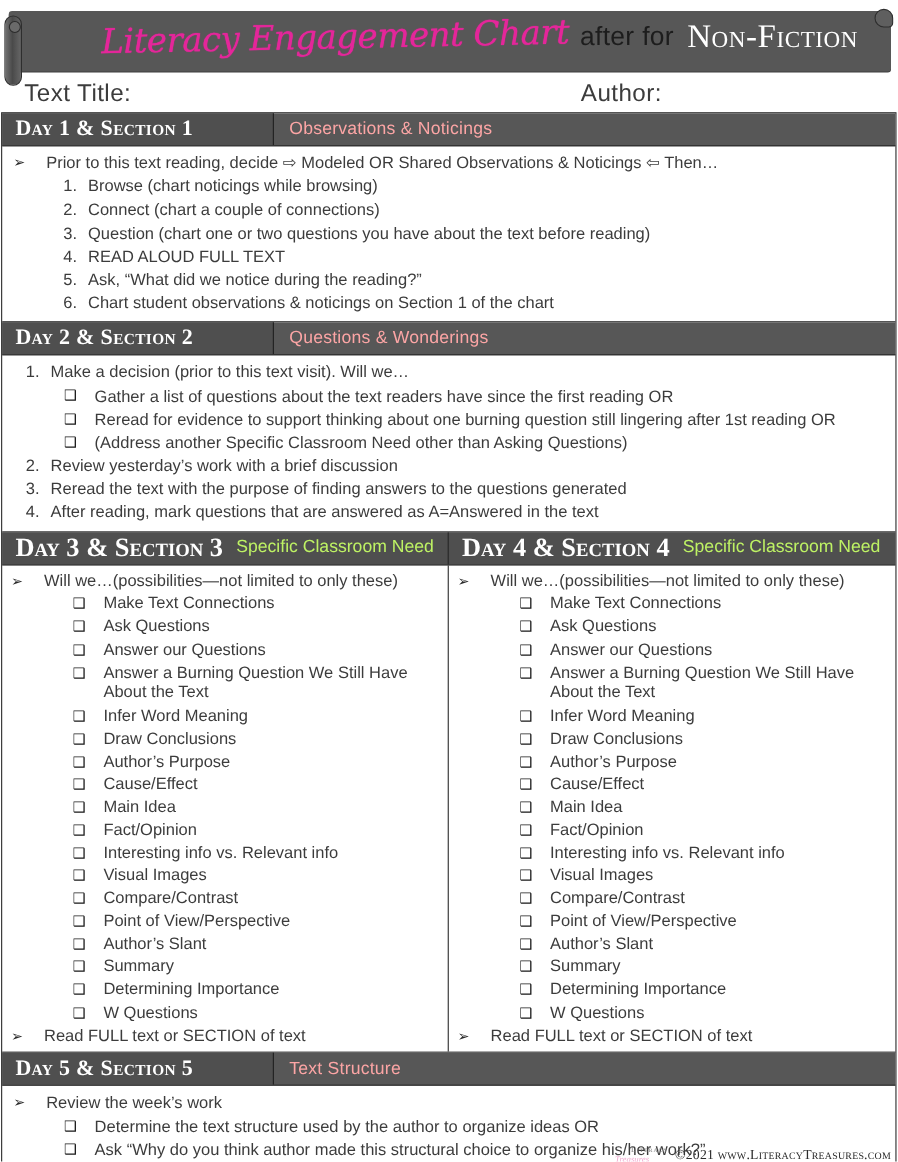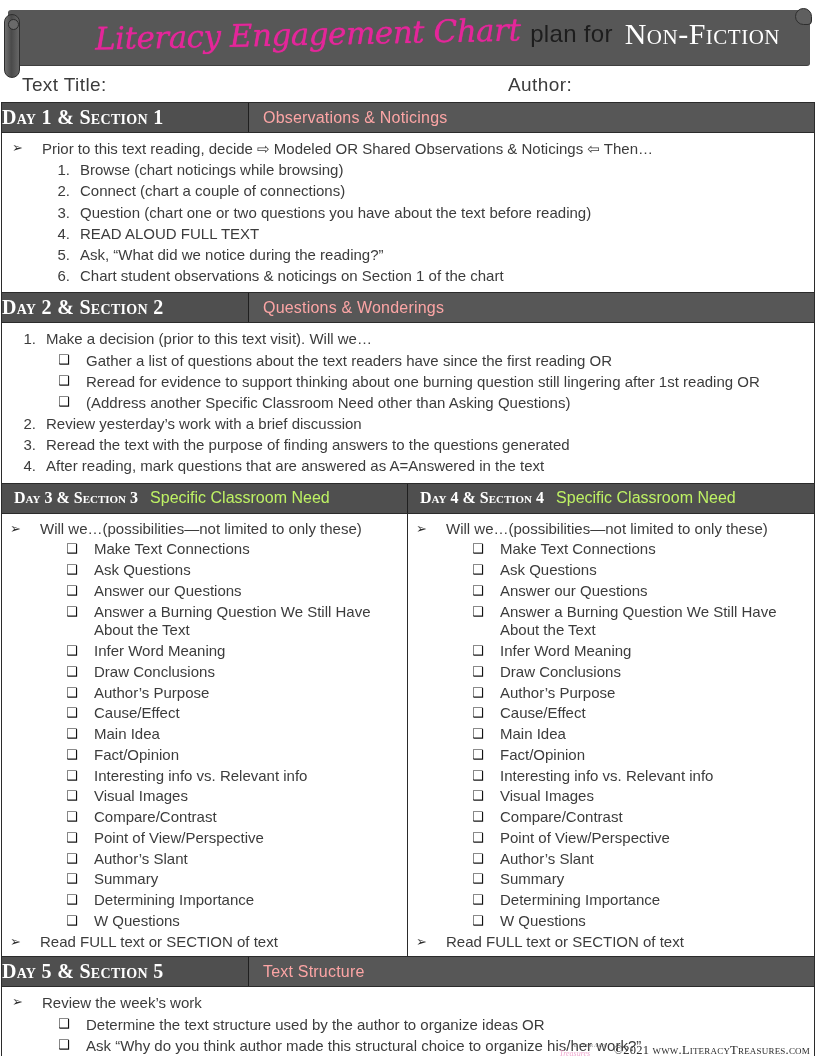"plan for" span.plan-for { text: plan -> after }
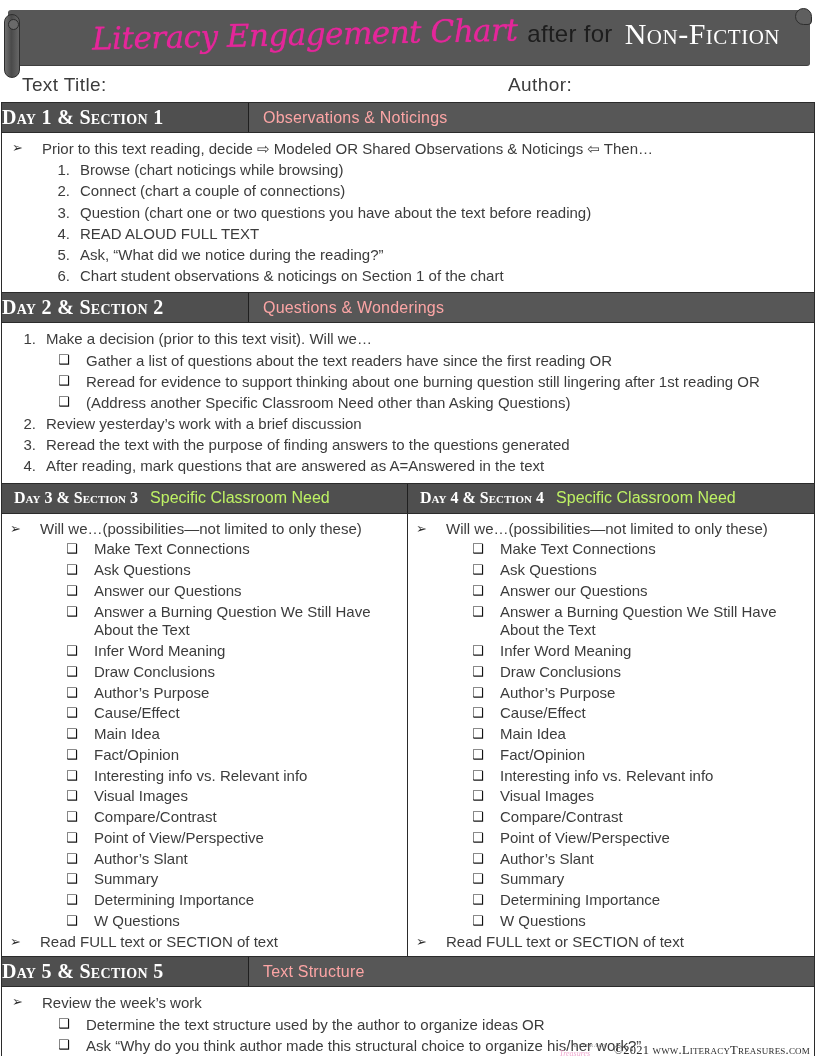"Text Title:" .title-row { font-size: 19px -> 22px }
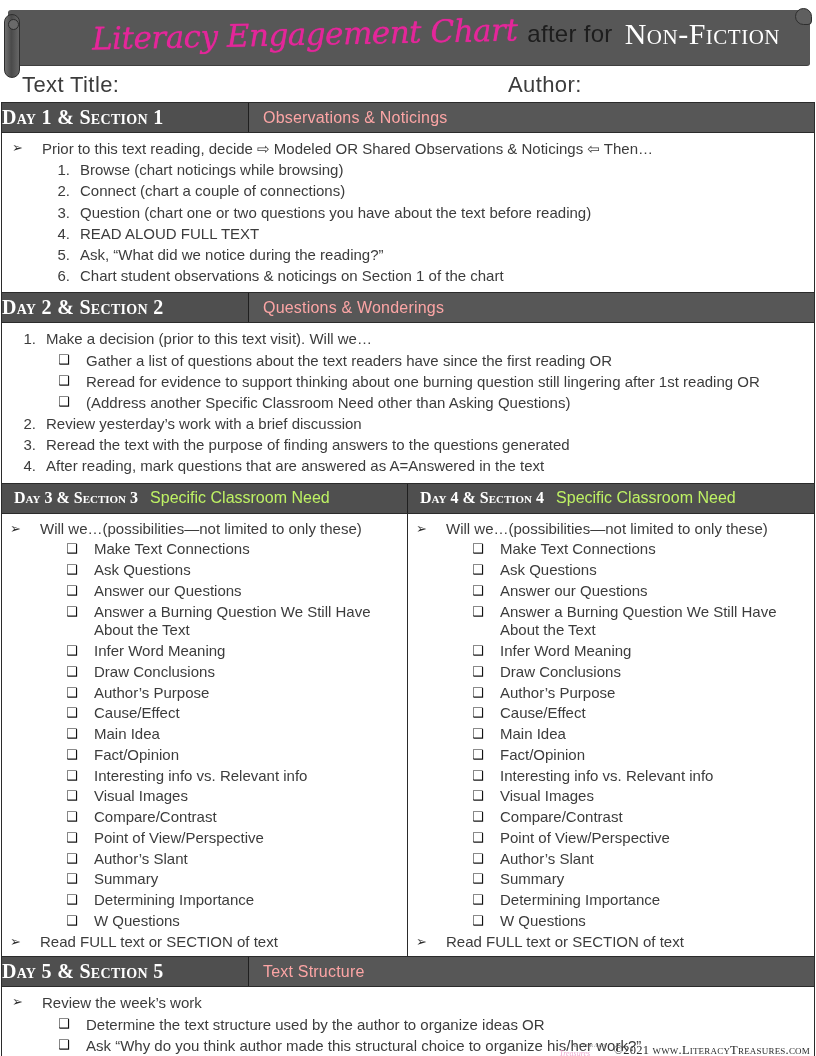"Author:" .title-row .author { left: 508px -> 528px }
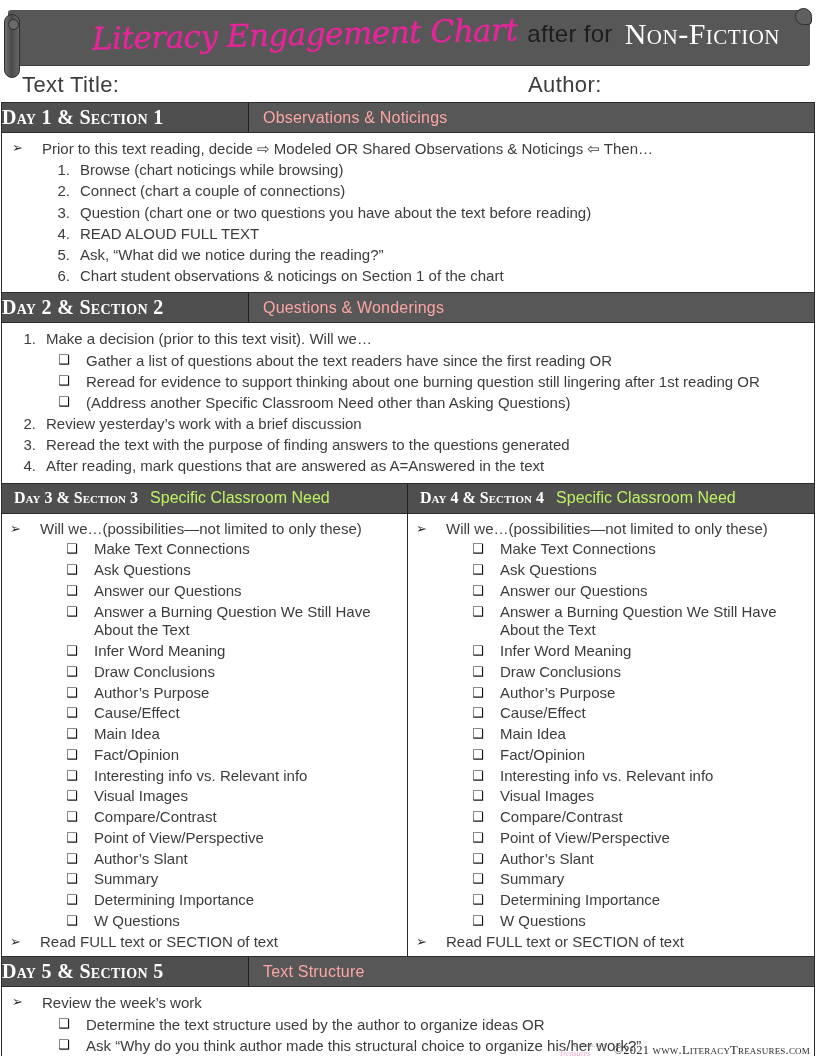"Day 1 & Section 1" .sec-head .day { padding-left: none -> 12px }
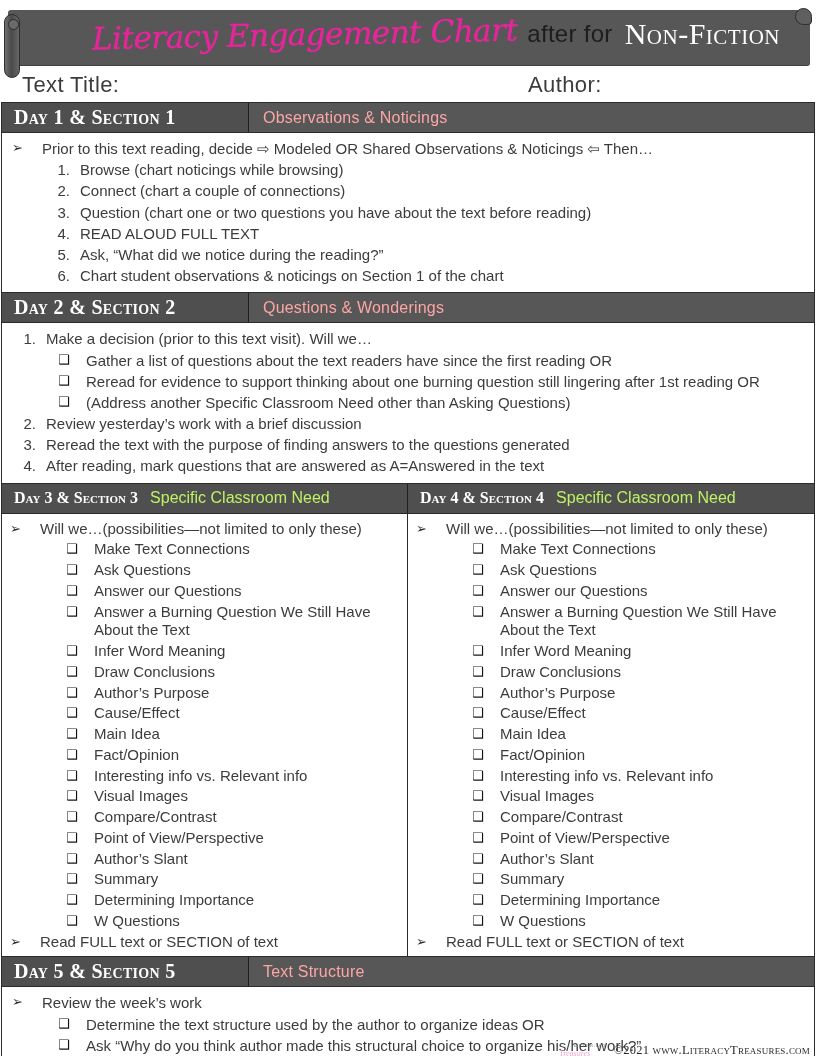"Day 3 & Section 3" .sec-head.split .half .day-lbl { font-size: 16px -> 24px }
